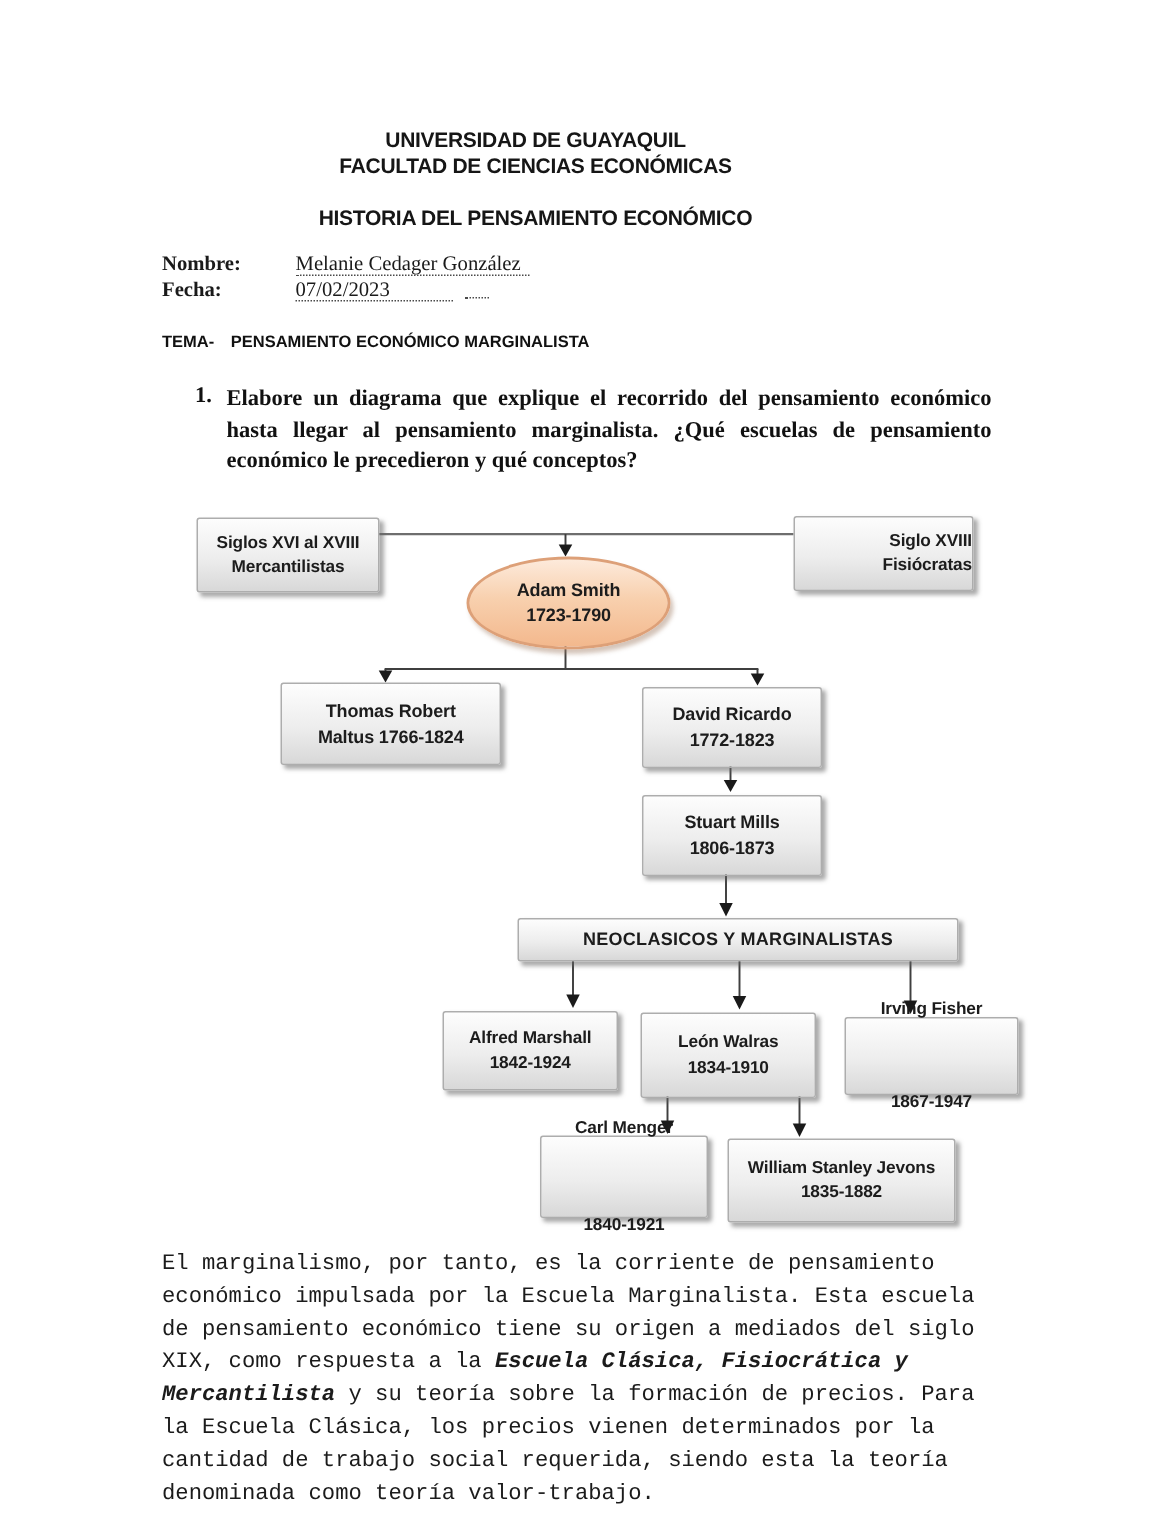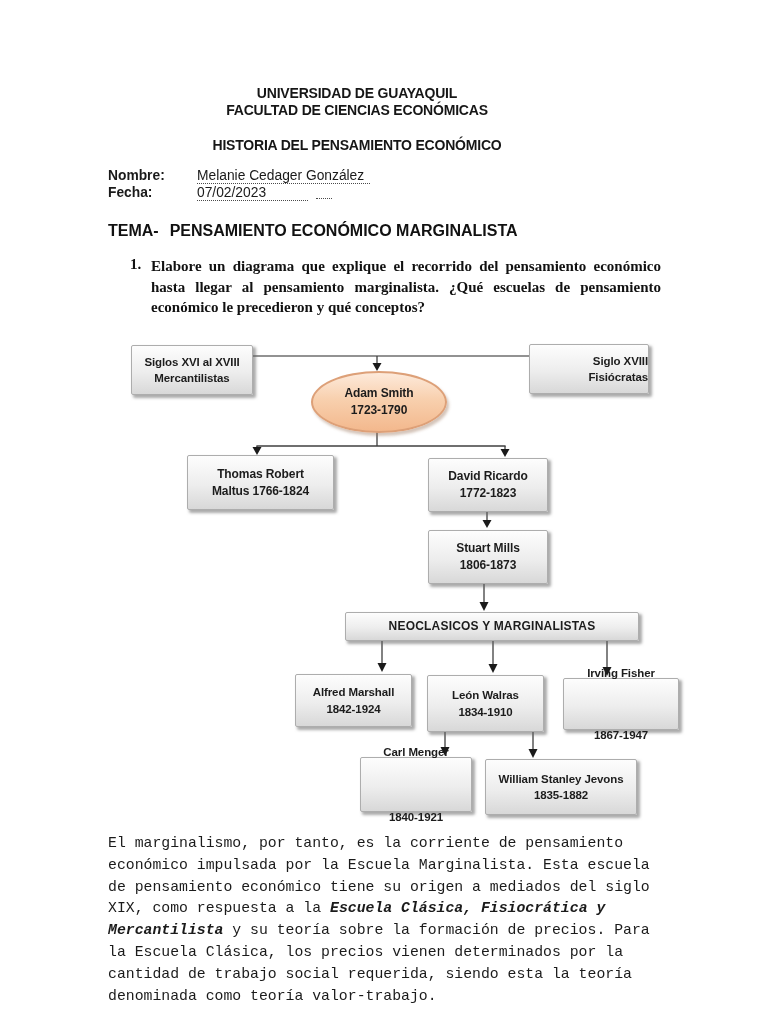"Nombre: Melanie Cedager González" .srow { font-family: none -> Liberation Serif, serif }
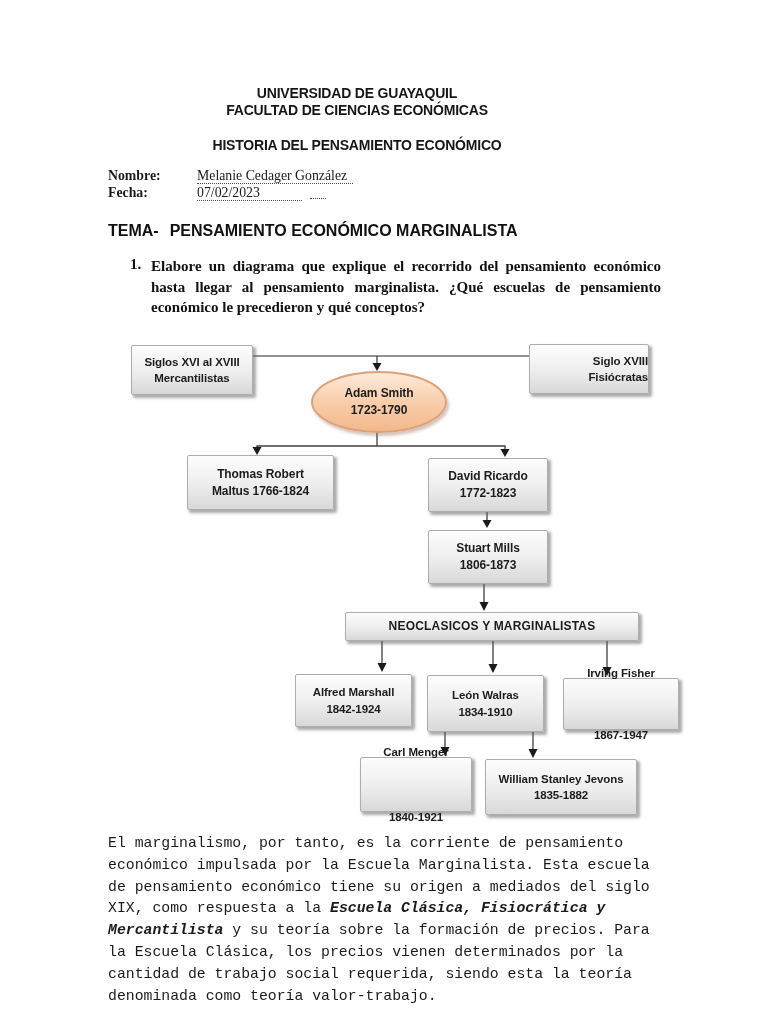"TEMA- PENSAMIENTO ECONÓMICO MARGINALISTA" .topic { font-size: 16px -> 11px }
